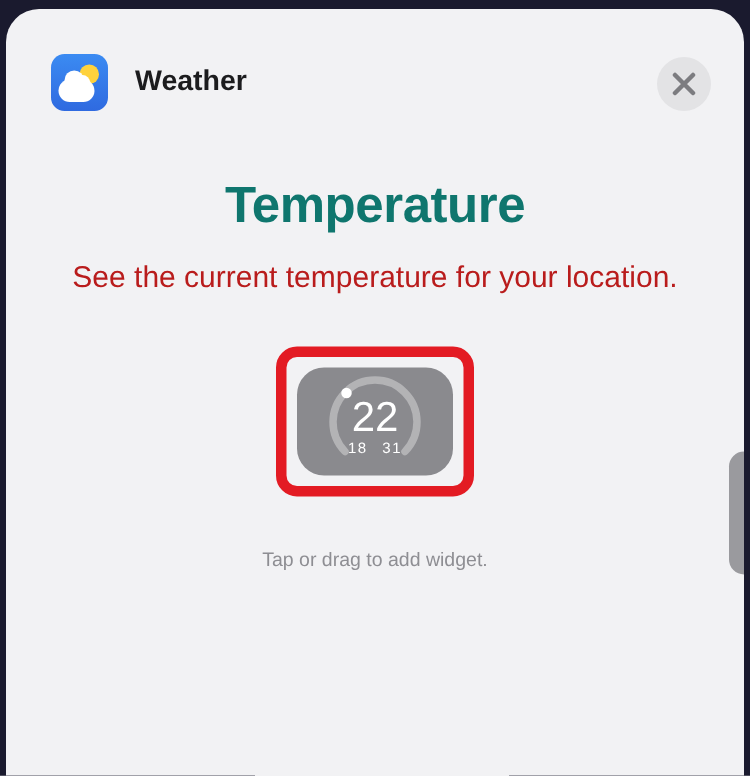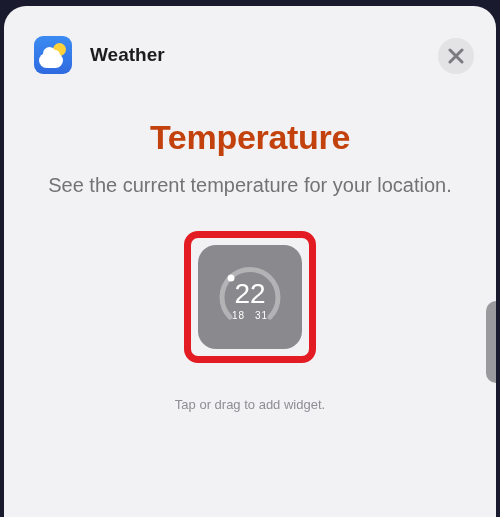"Temperature" .title { color: #c2410c -> #0f766e }
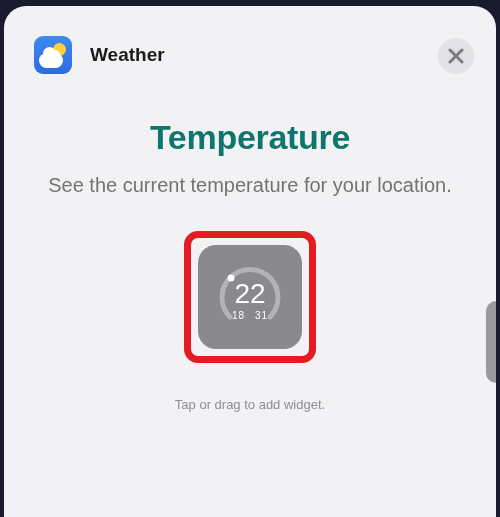"See the current temperature for" .subtitle { color: #737373 -> #b91c1c }
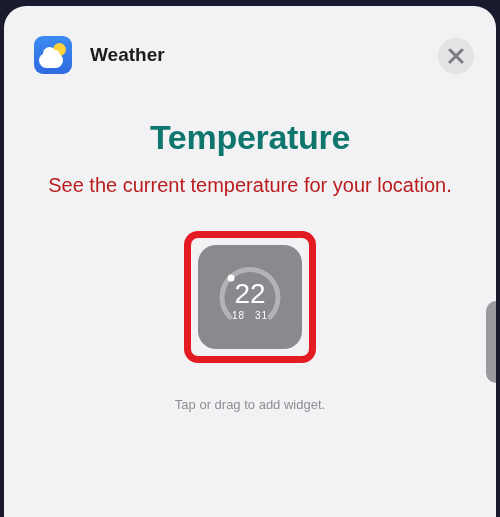"22" .widget { height: 104px -> 72px }
